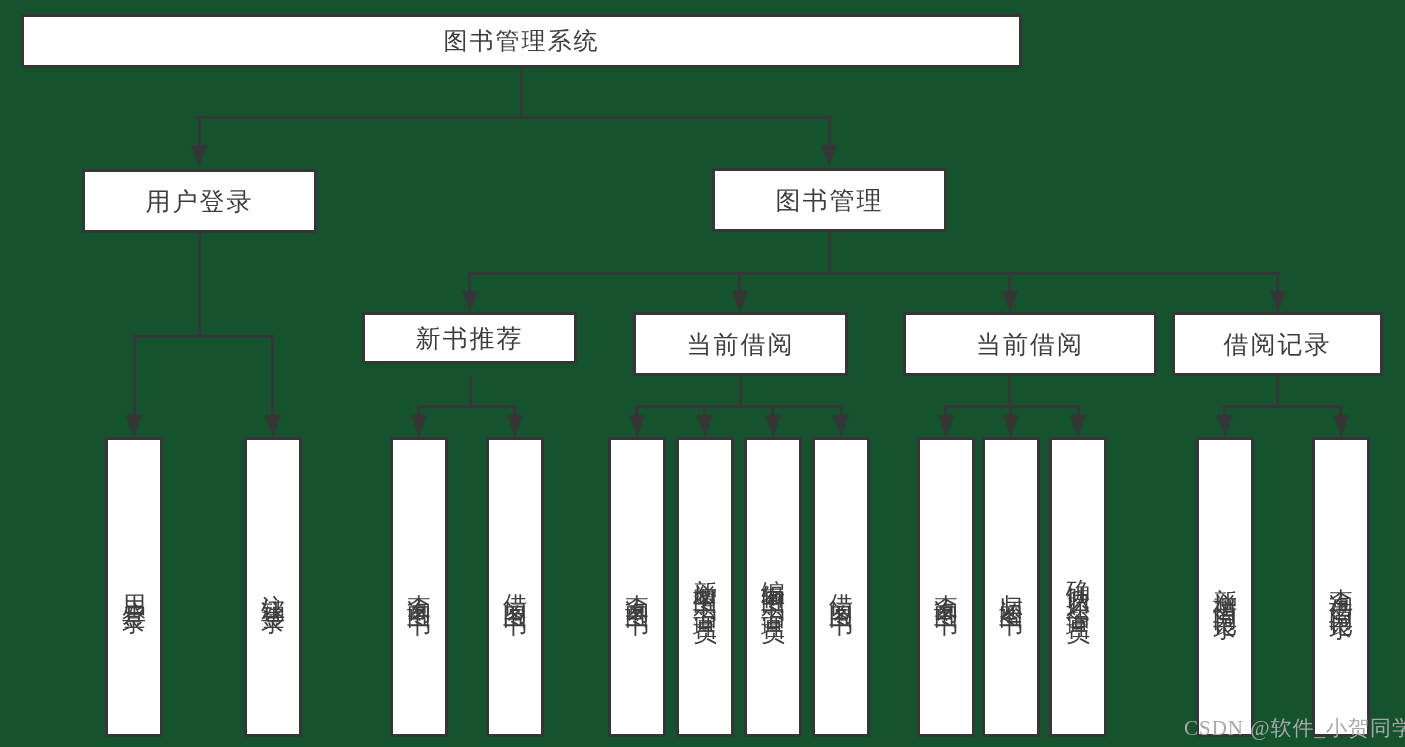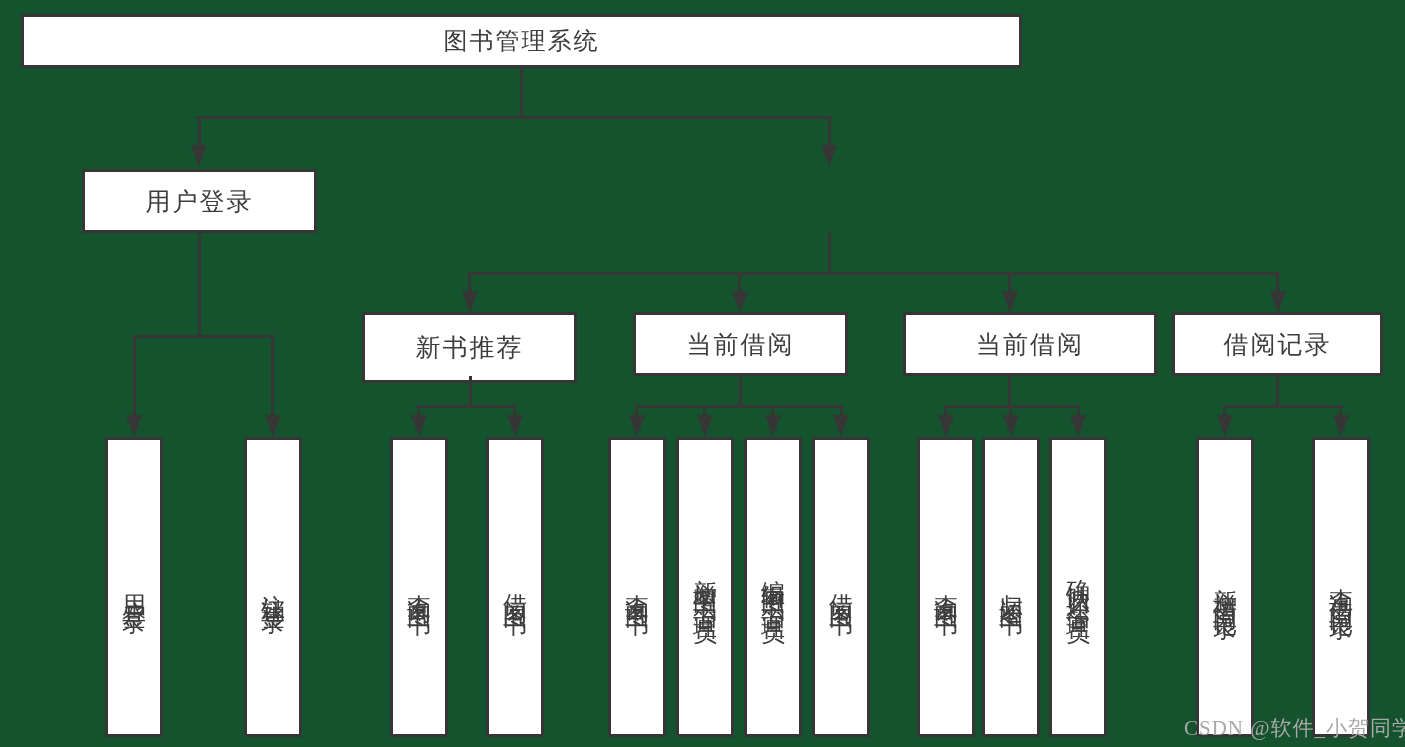"图书管理" div.box { html: none -> <div> <span>图书管理</span> </div> }
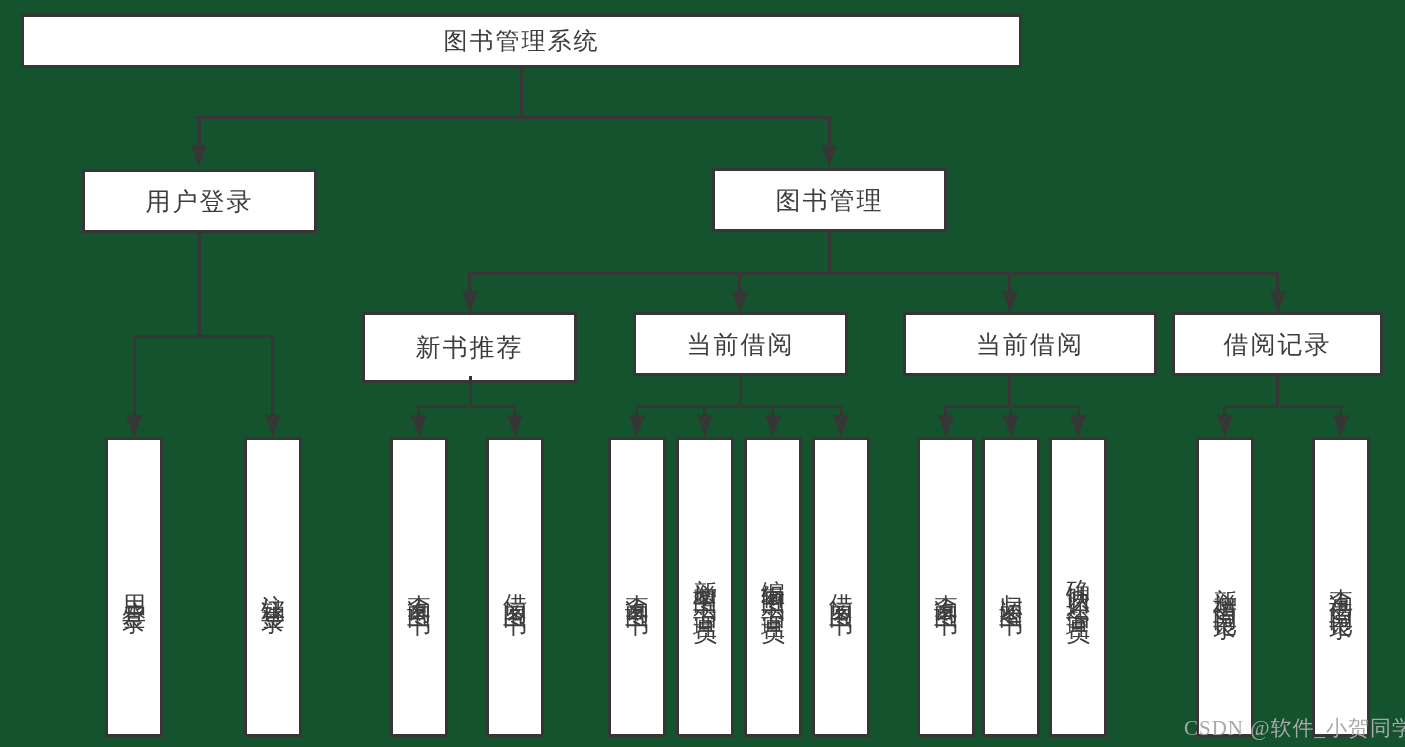"新书推荐" div.box { height: 71px -> 52px }
